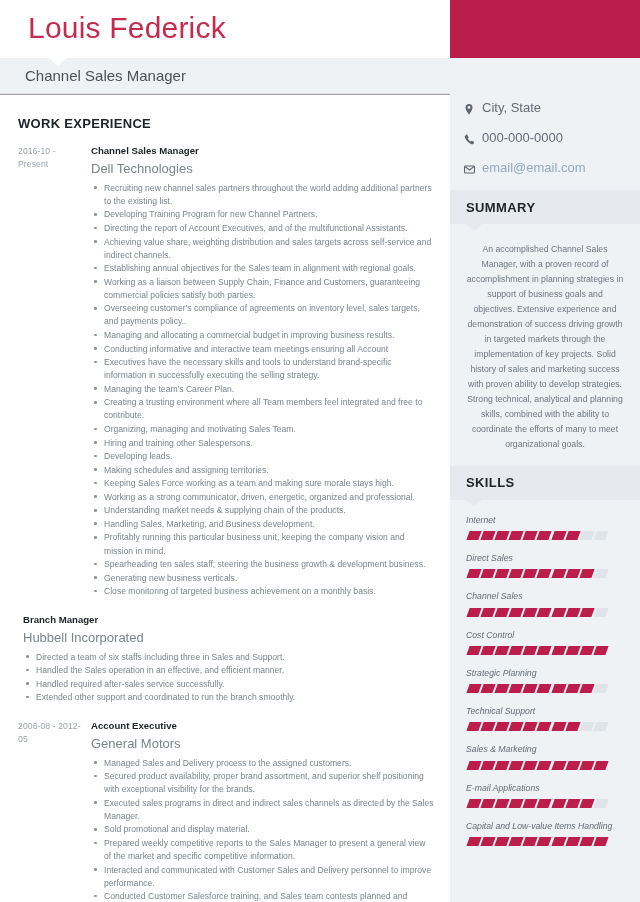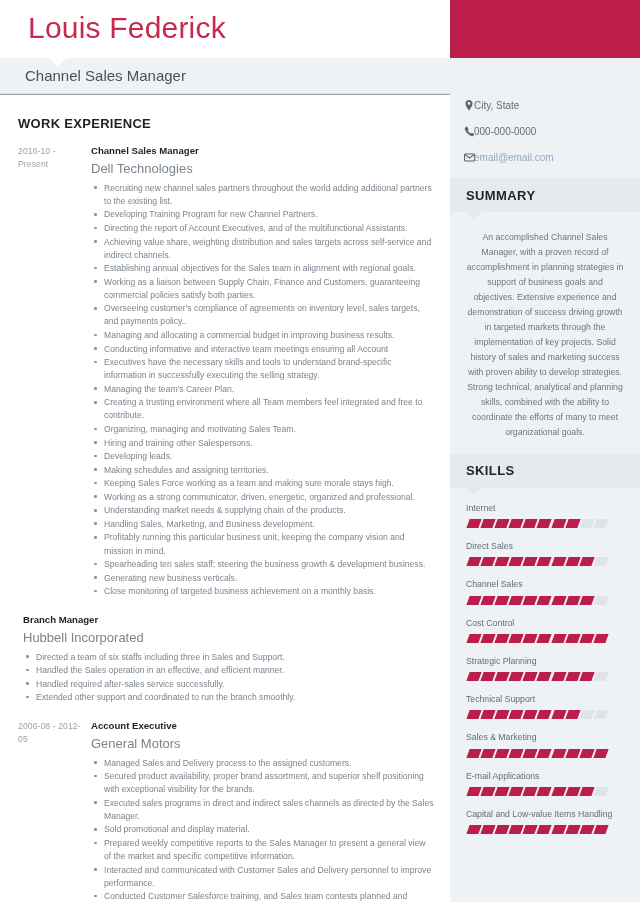"City, State" .contact-row { align-items: flex-start -> flex-end; font-size: 10px -> 13px; gap: none -> 8px }
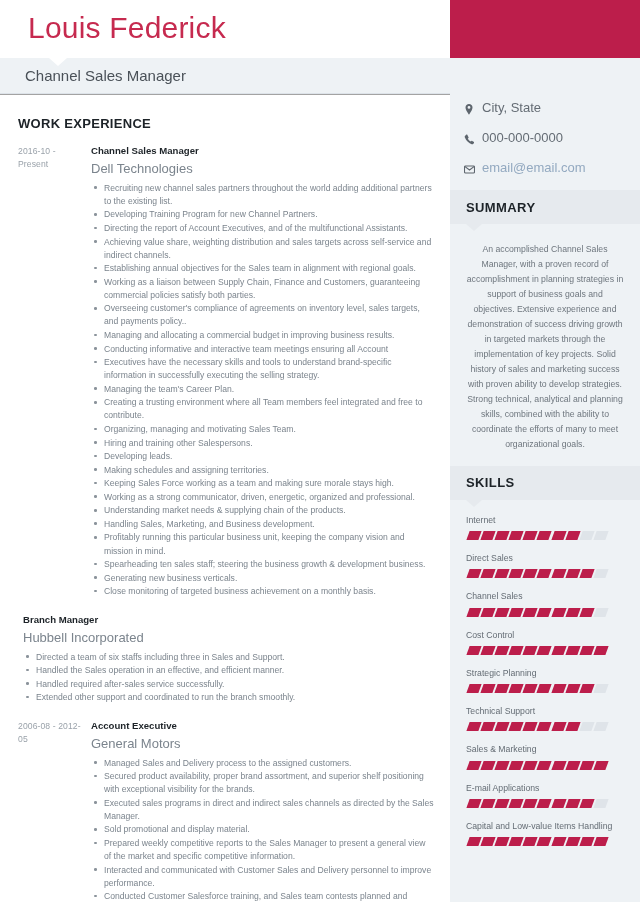"Internet" .skills { font-style: none -> italic }
